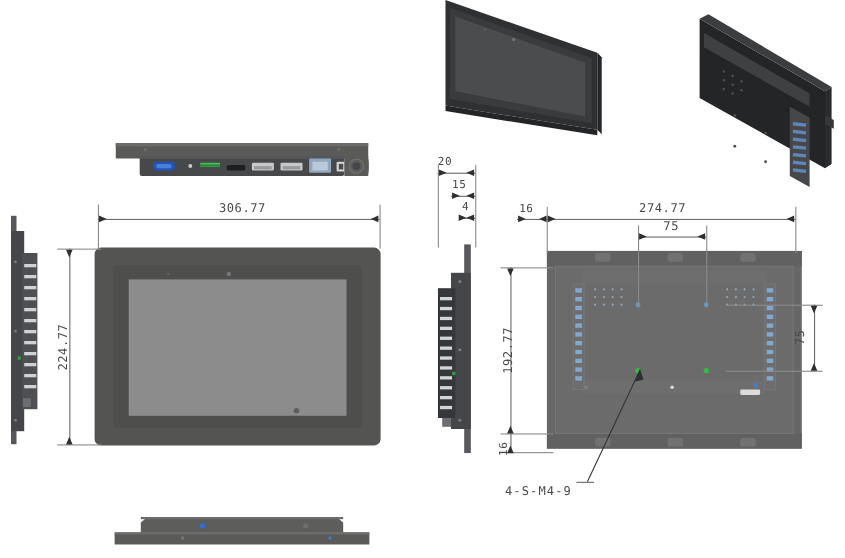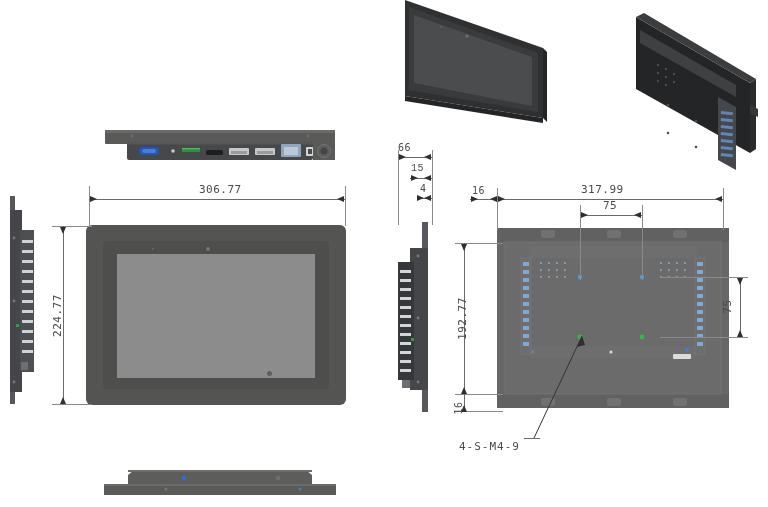"66" div.dimtext { text: 66 -> 20 }
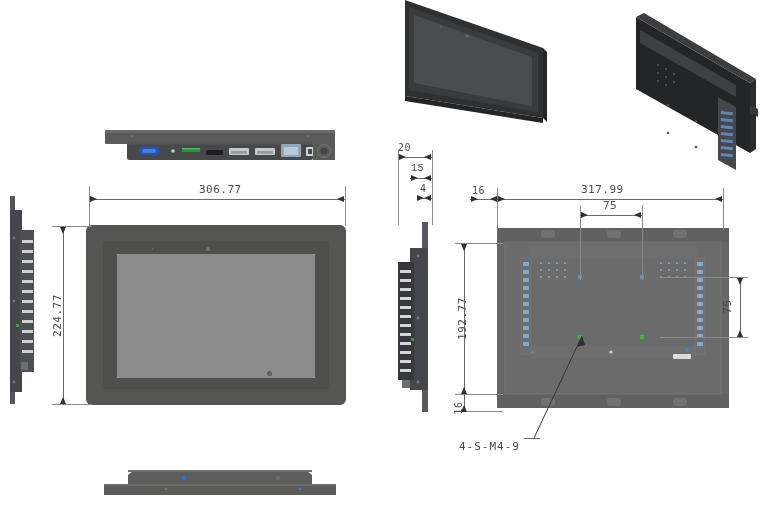"15" div.dimtext { font-family: Liberation Mono, monospace -> none }
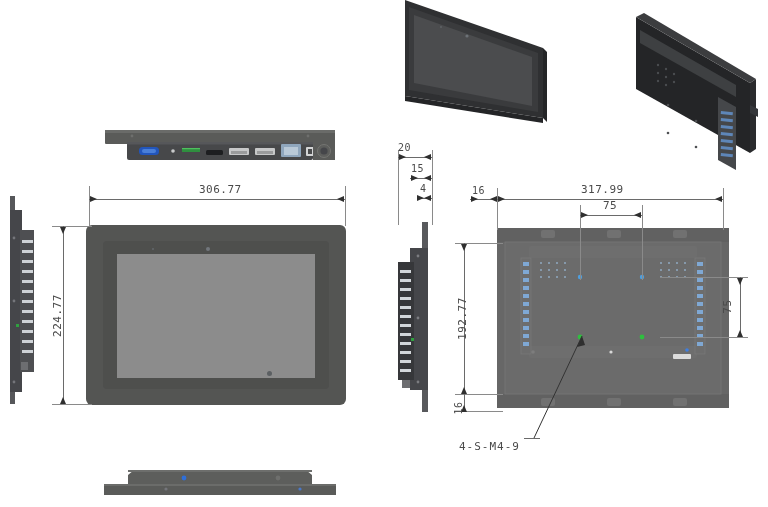"317.99" div.dimtext { text: 317.99 -> 274.77 }
